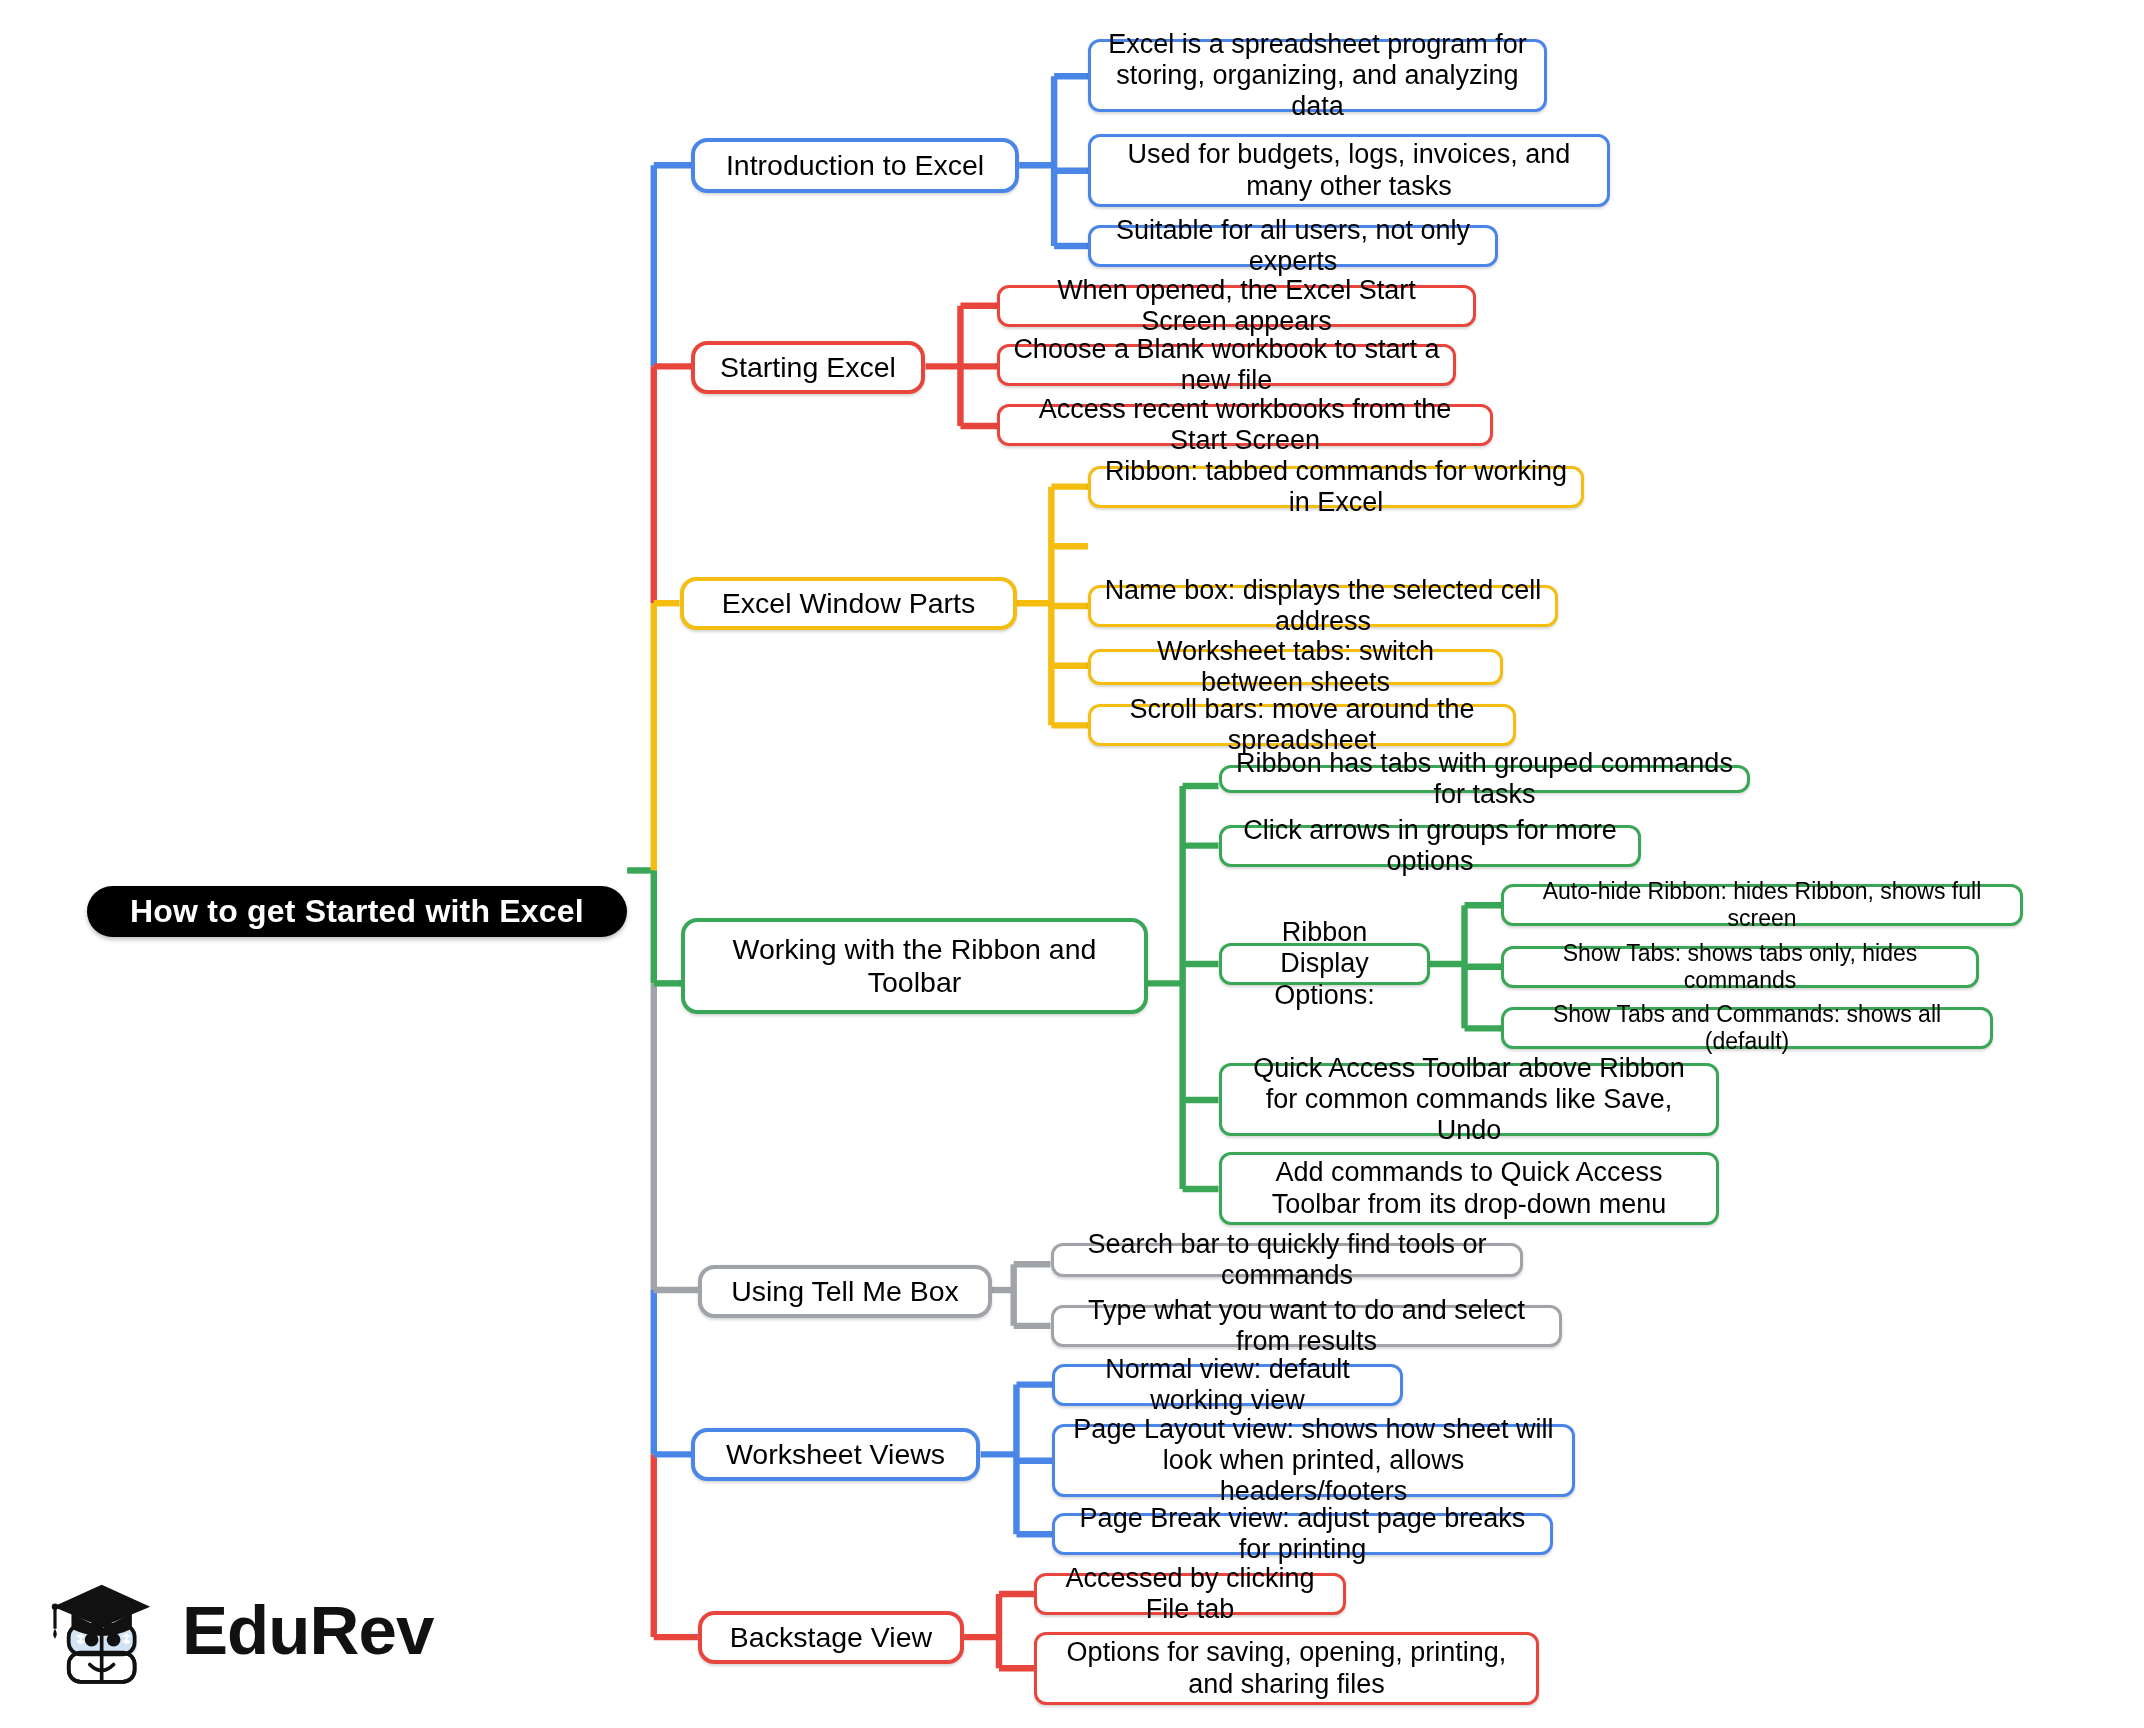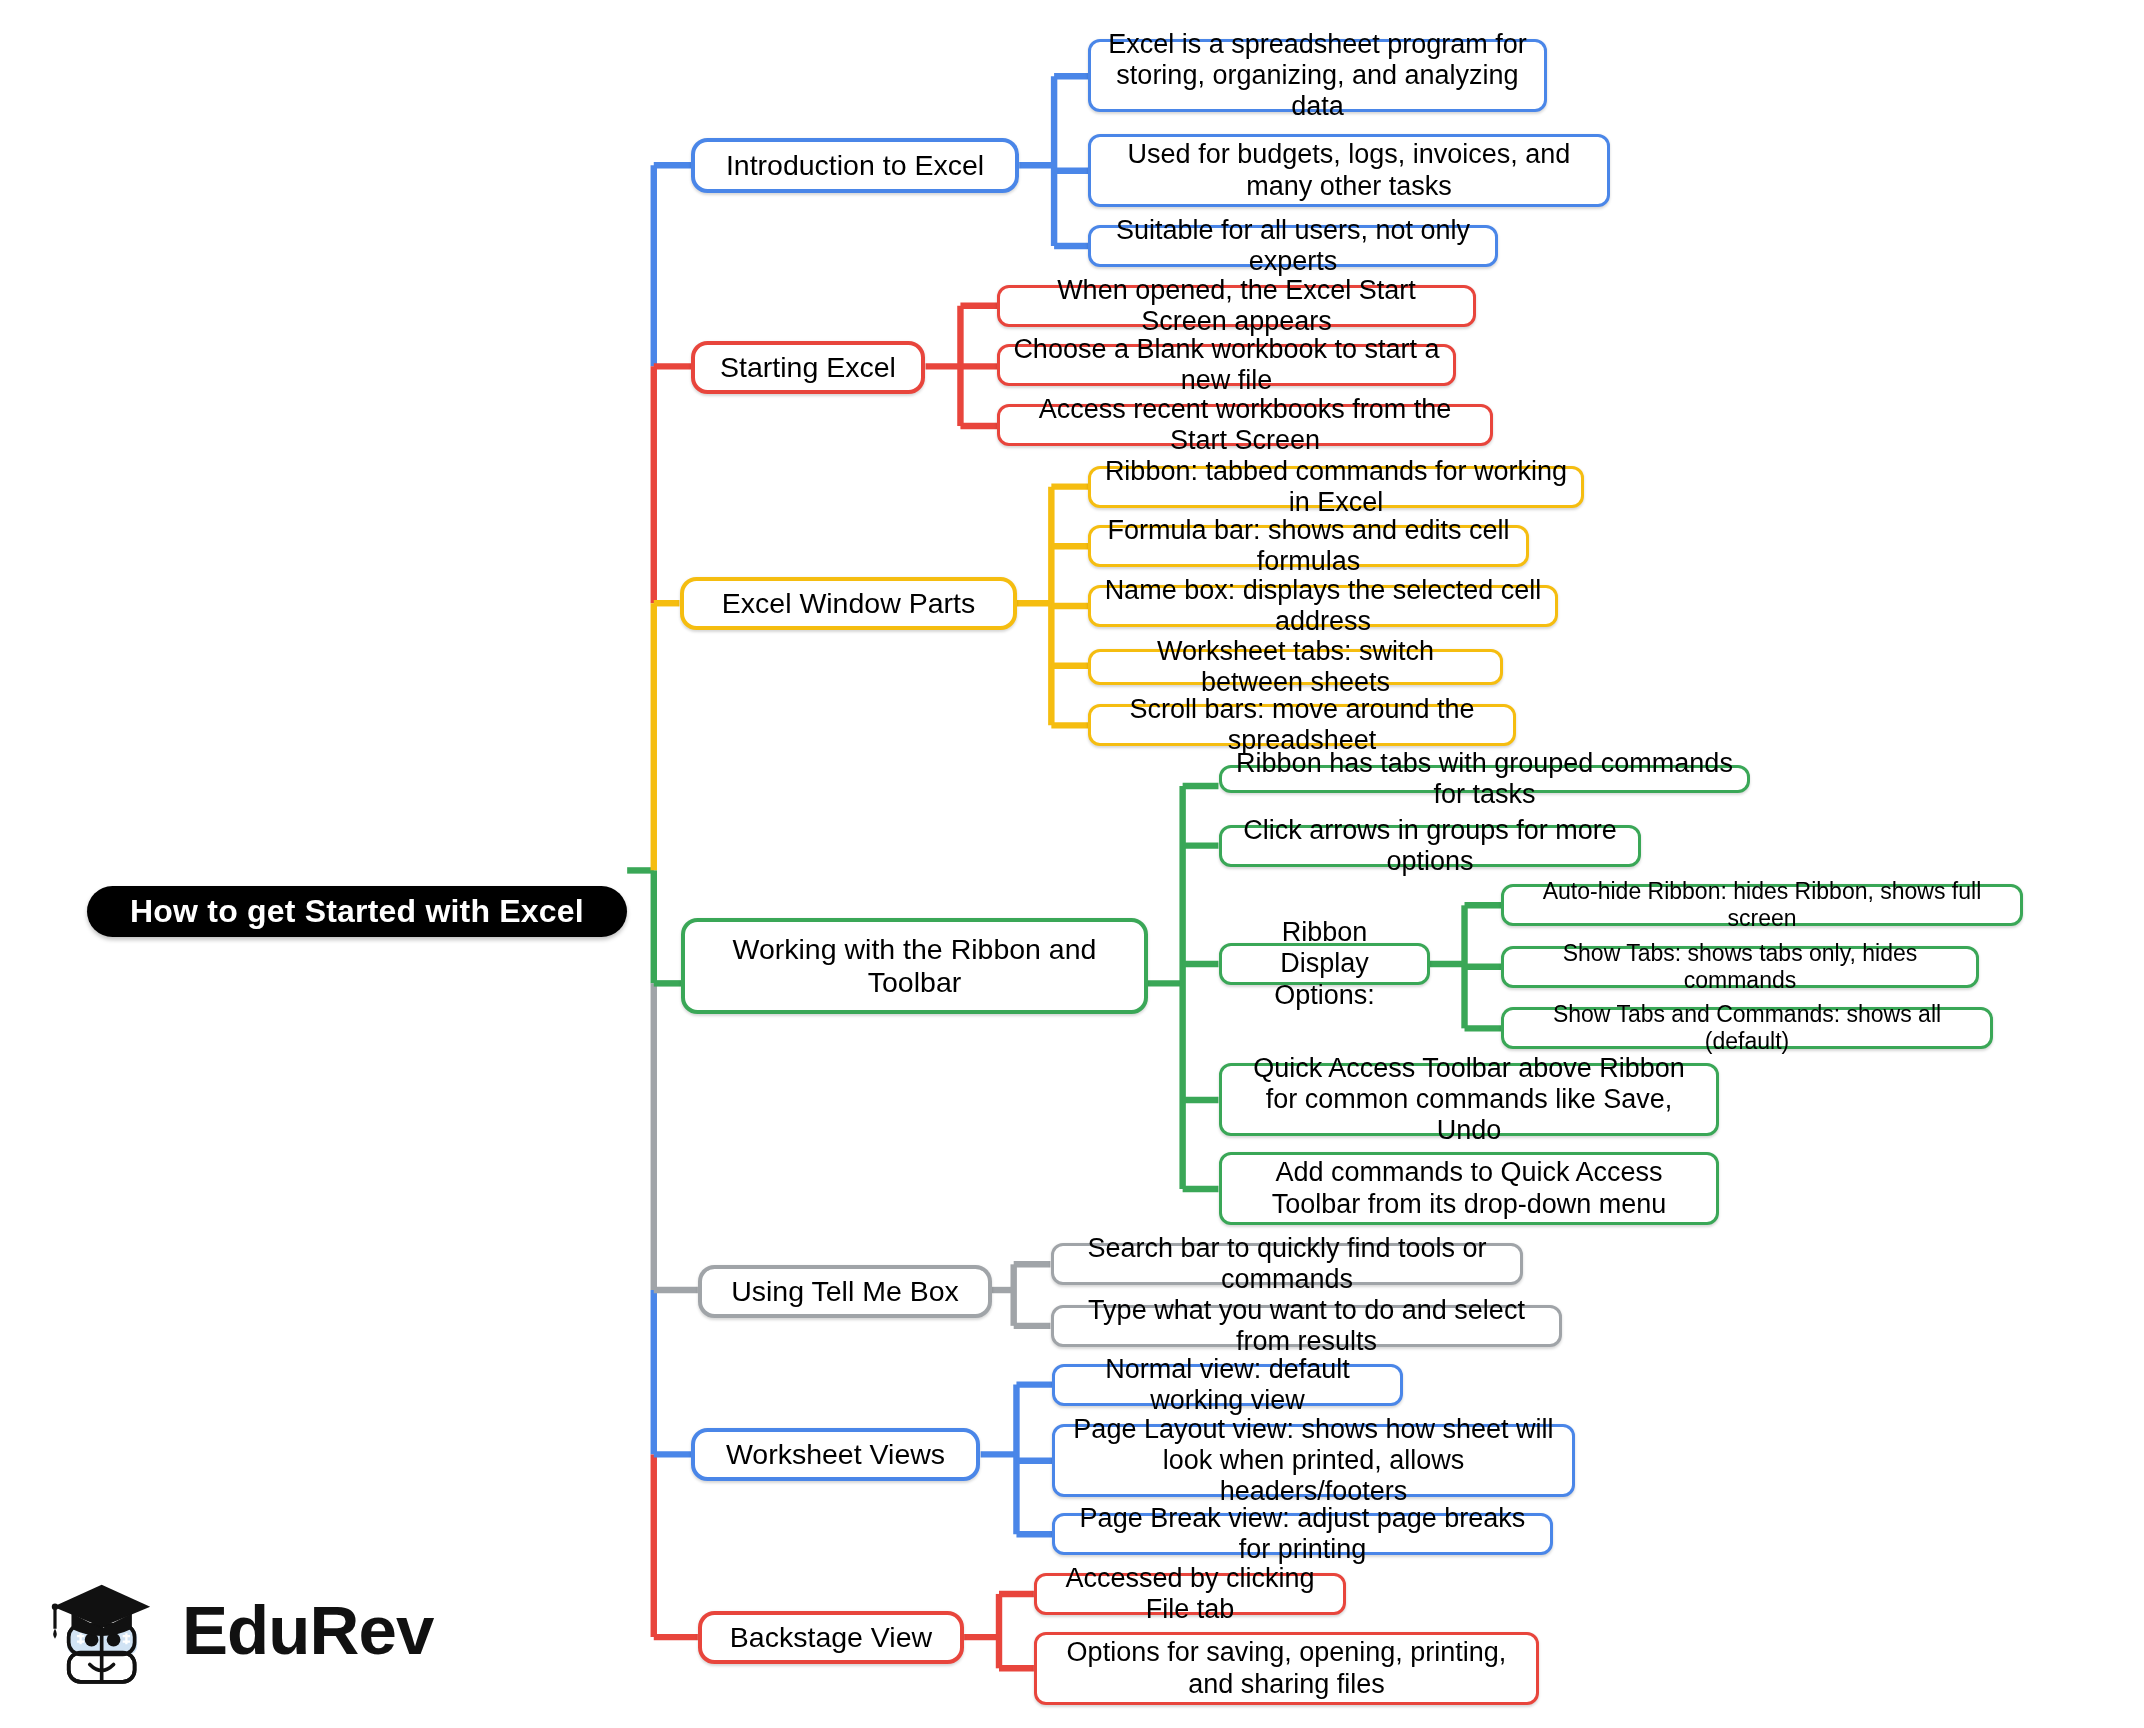"Formula bar: shows and edits" div.node { html: <div>Formula bar: shows and edits cell formulas</div> -> none }
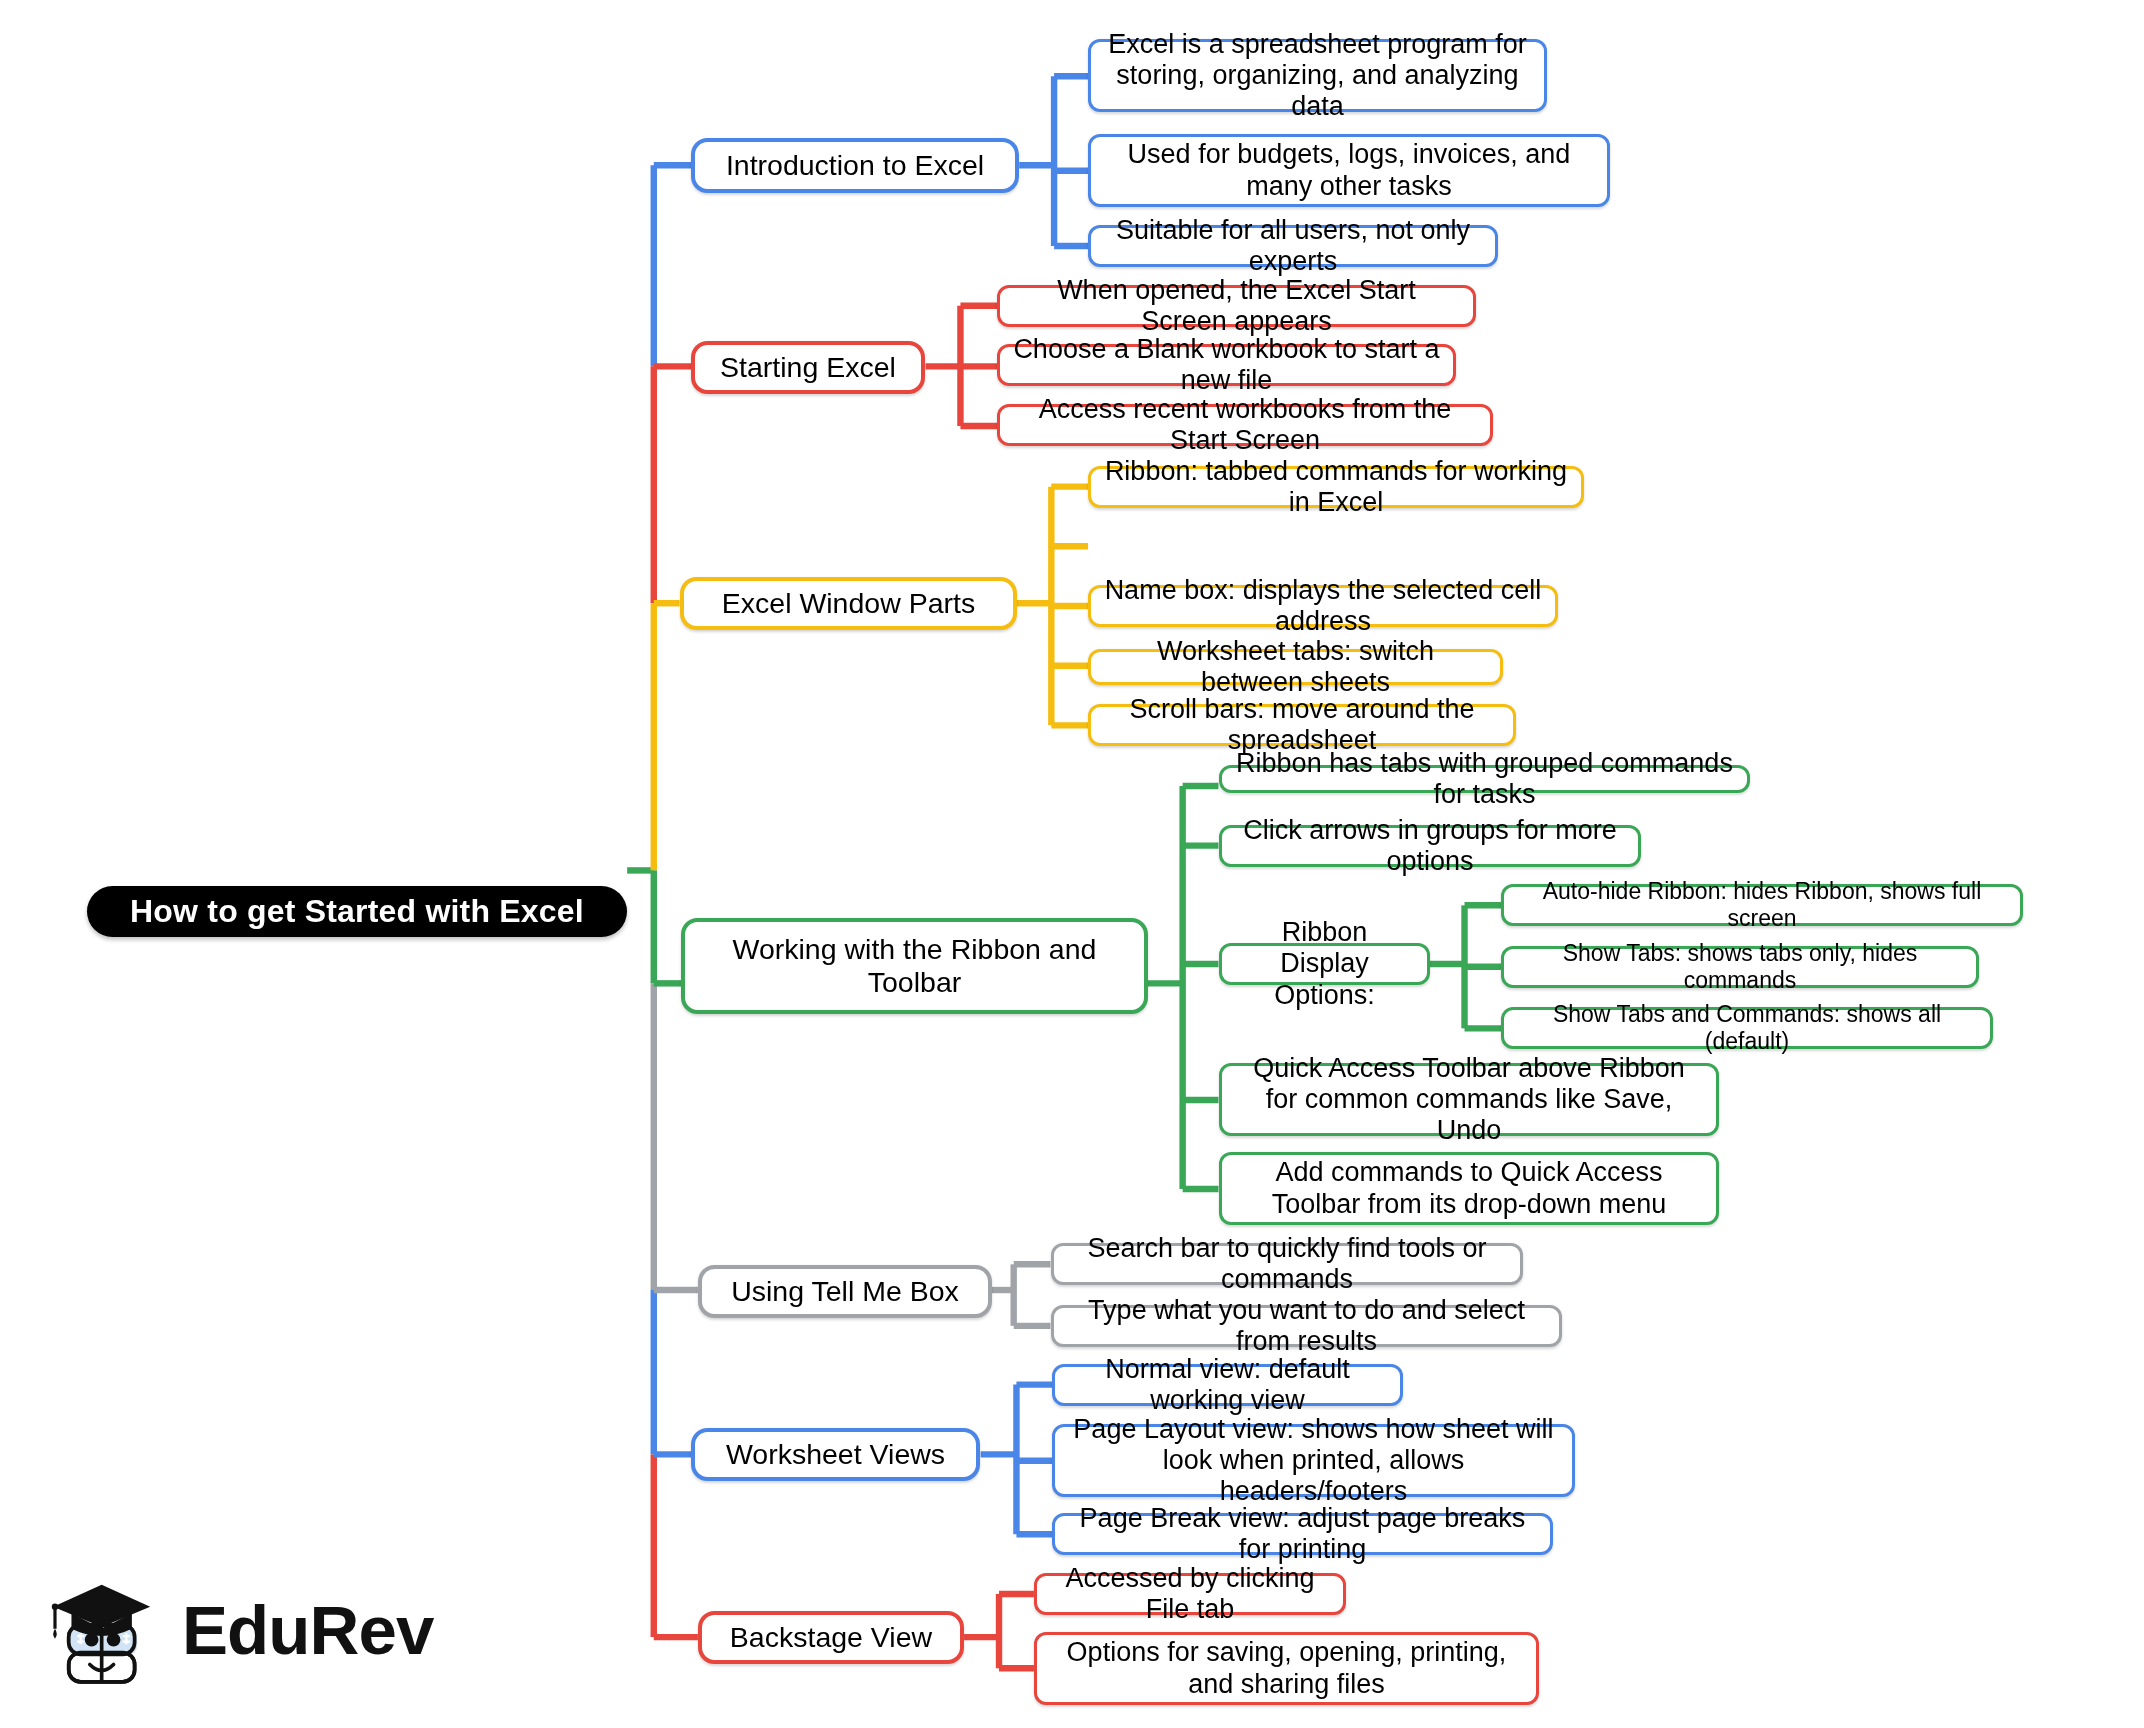"Search bar to quickly find" div.node { height: 42px -> 34px }
